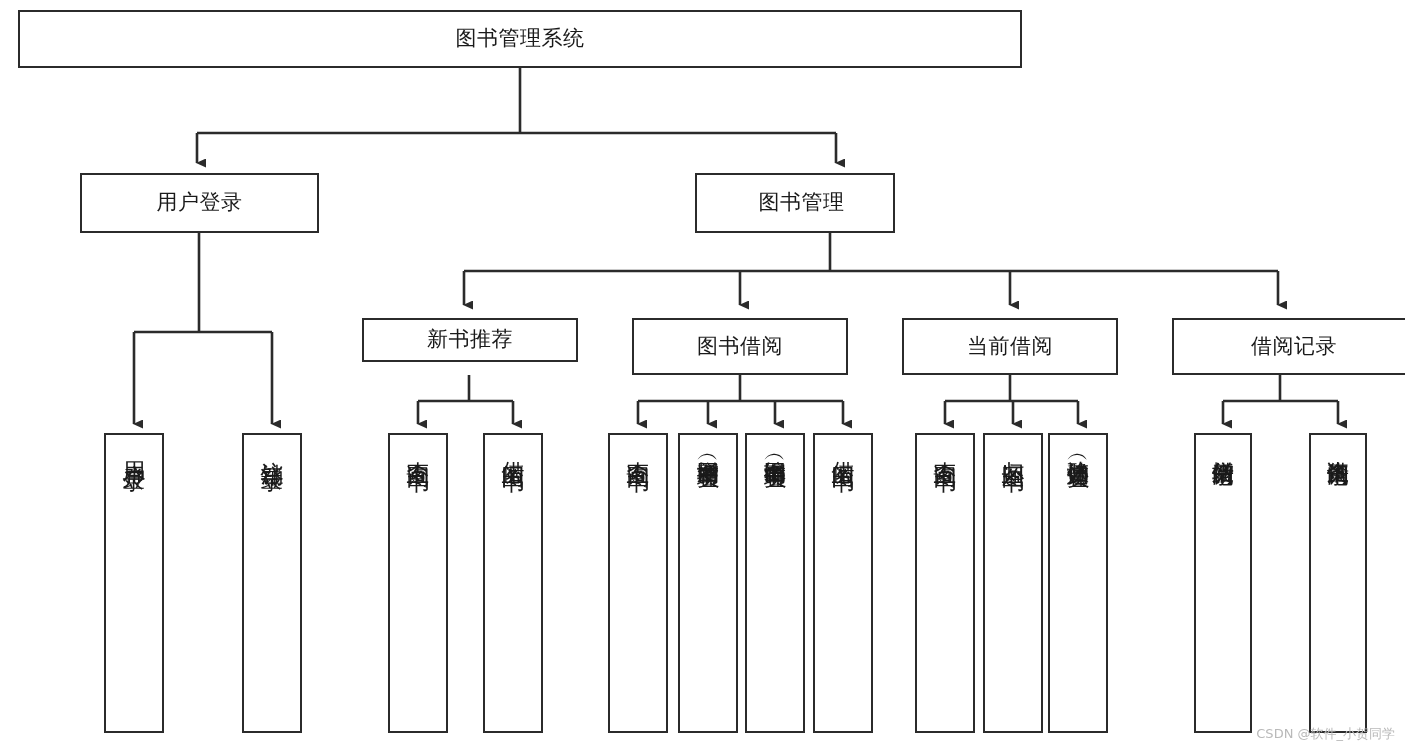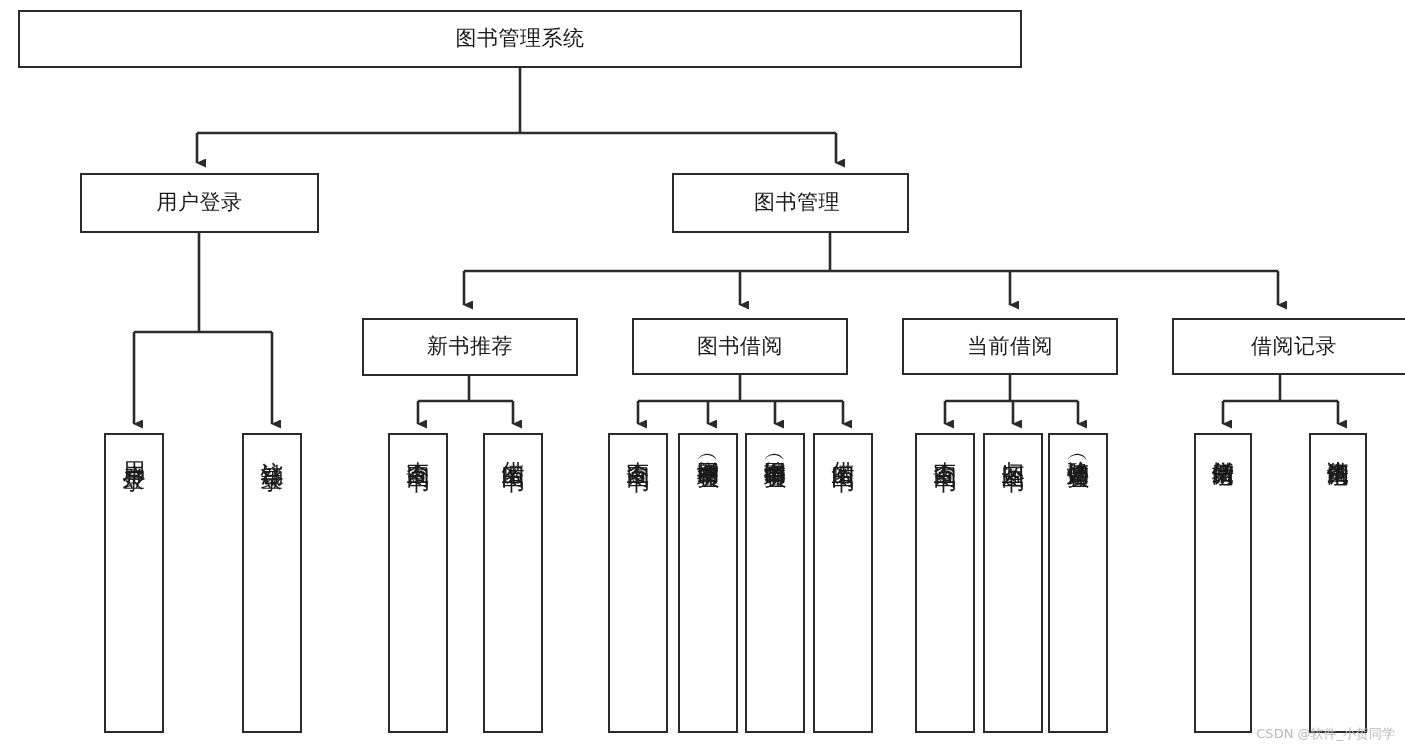"图书管理" div.node { left: 672px -> 695px; width: 237px -> 200px }
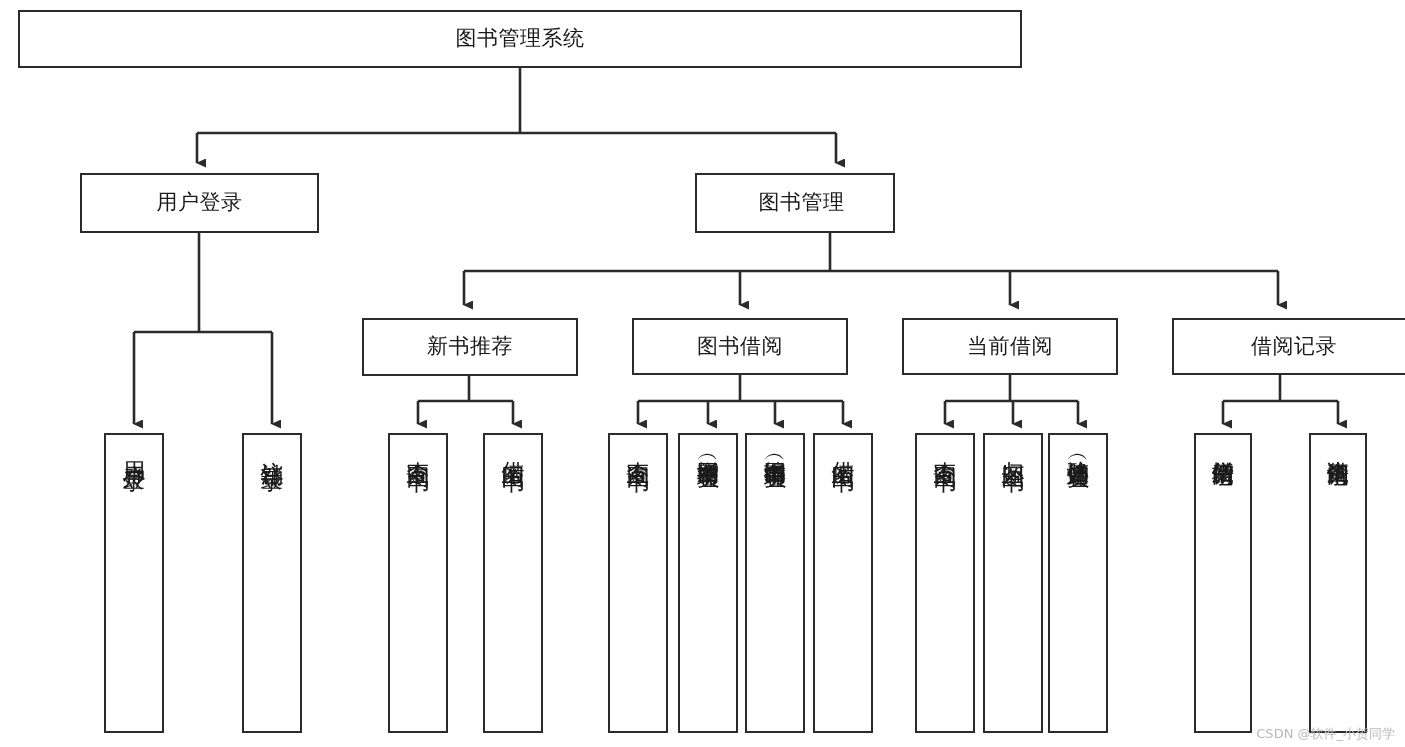"新书推荐" div.node { height: 58px -> 44px }
